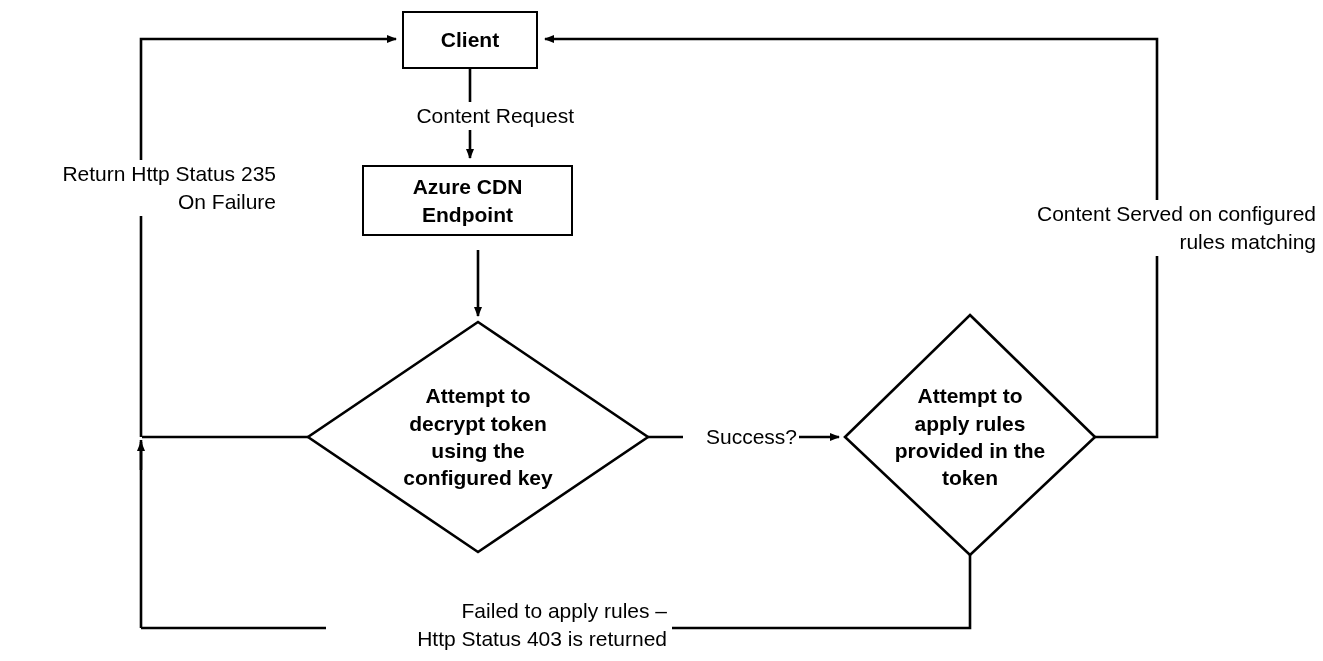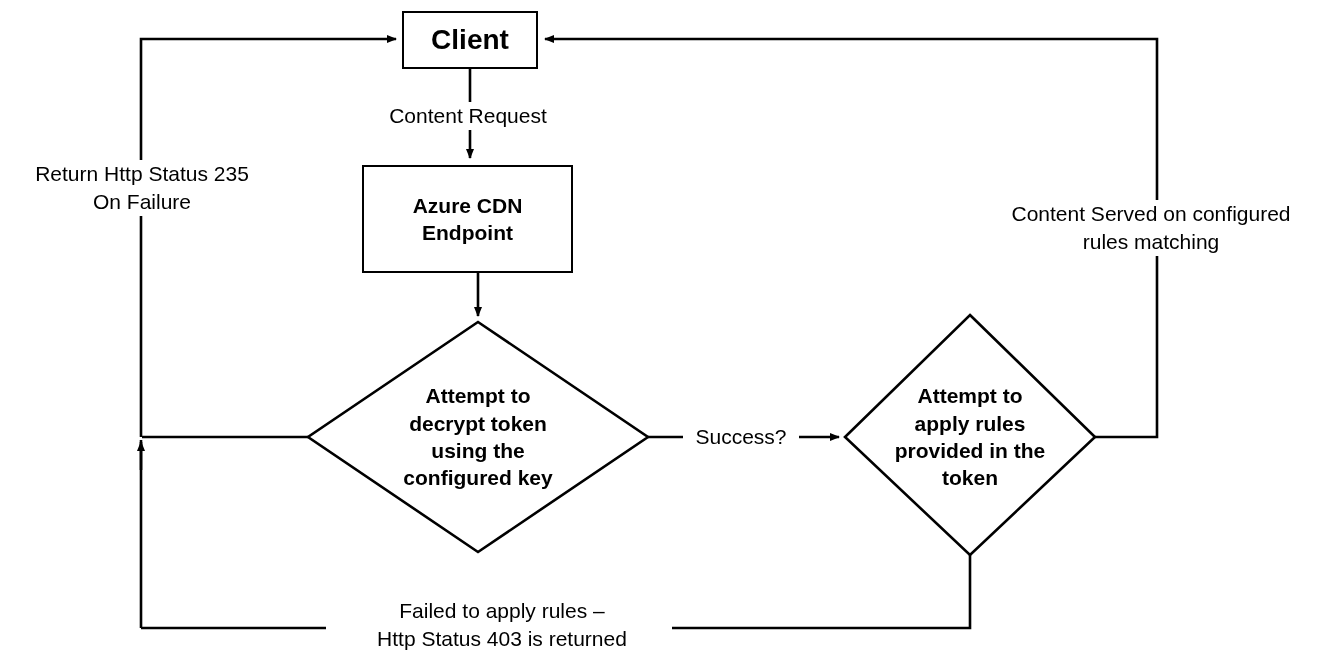"Client" #node-client { font-size: 28px -> 21px }
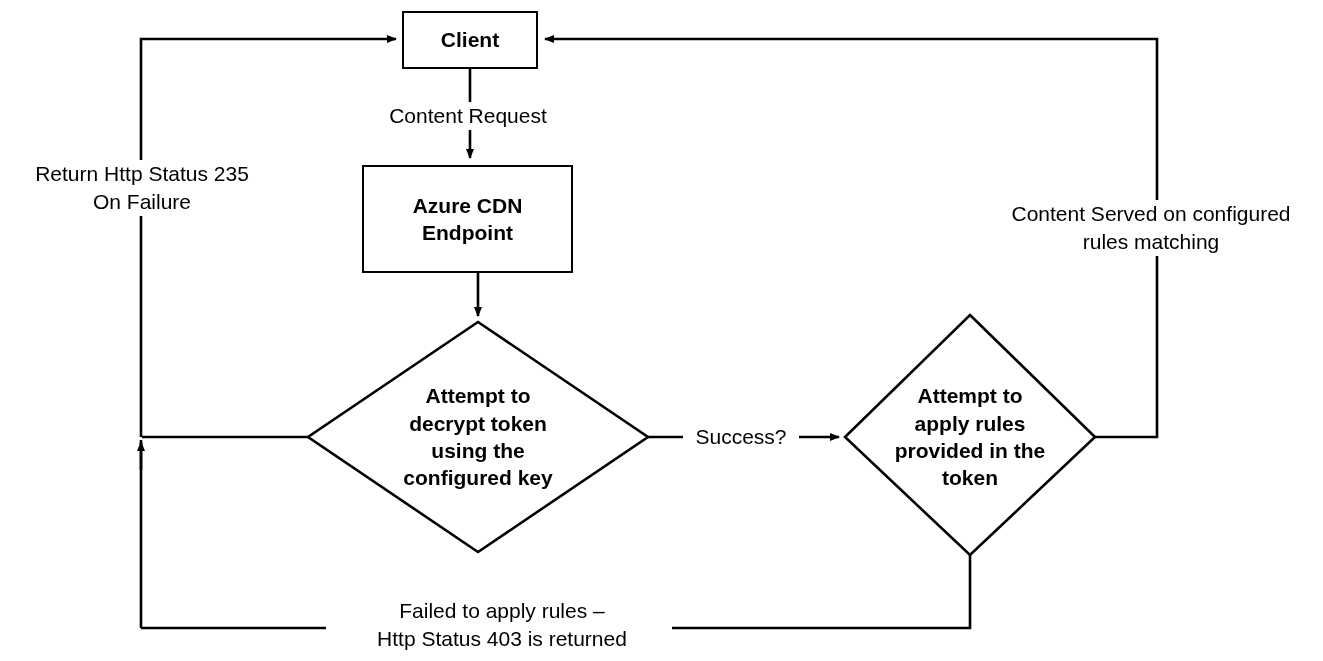"Content Request" .edge-label { text-align: center -> right }
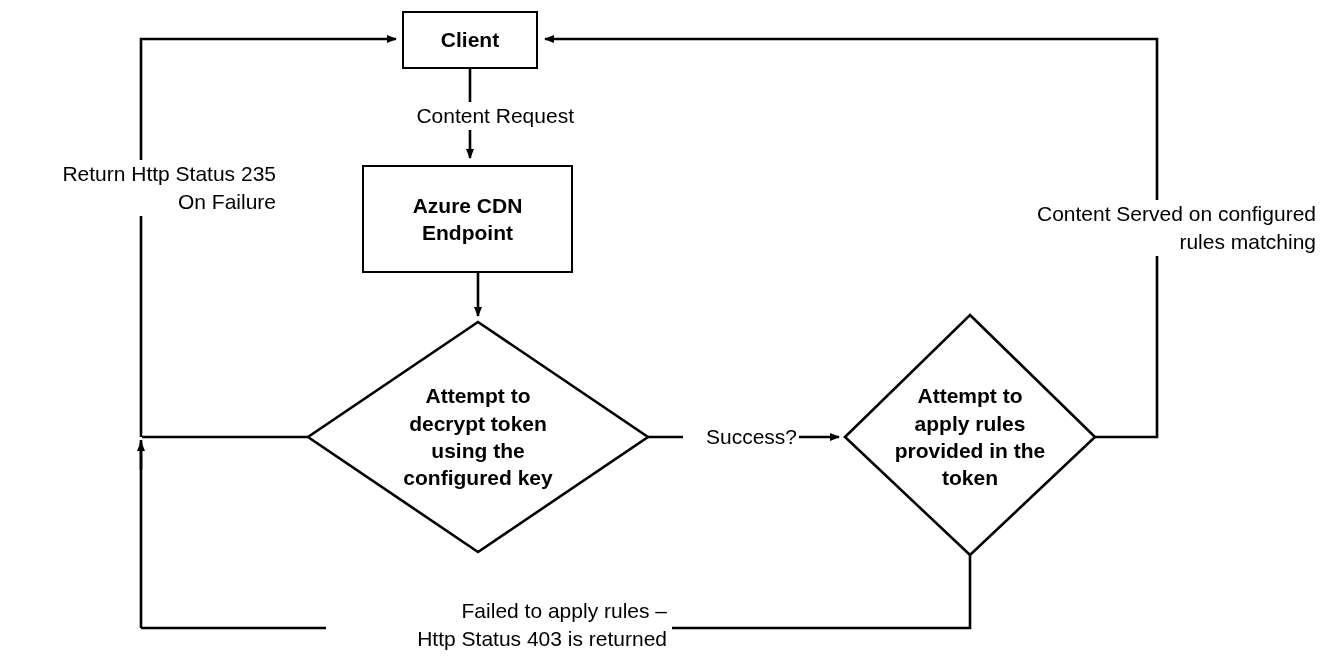"Azure CDN" #node-cdn { height: 108px -> 71px }
